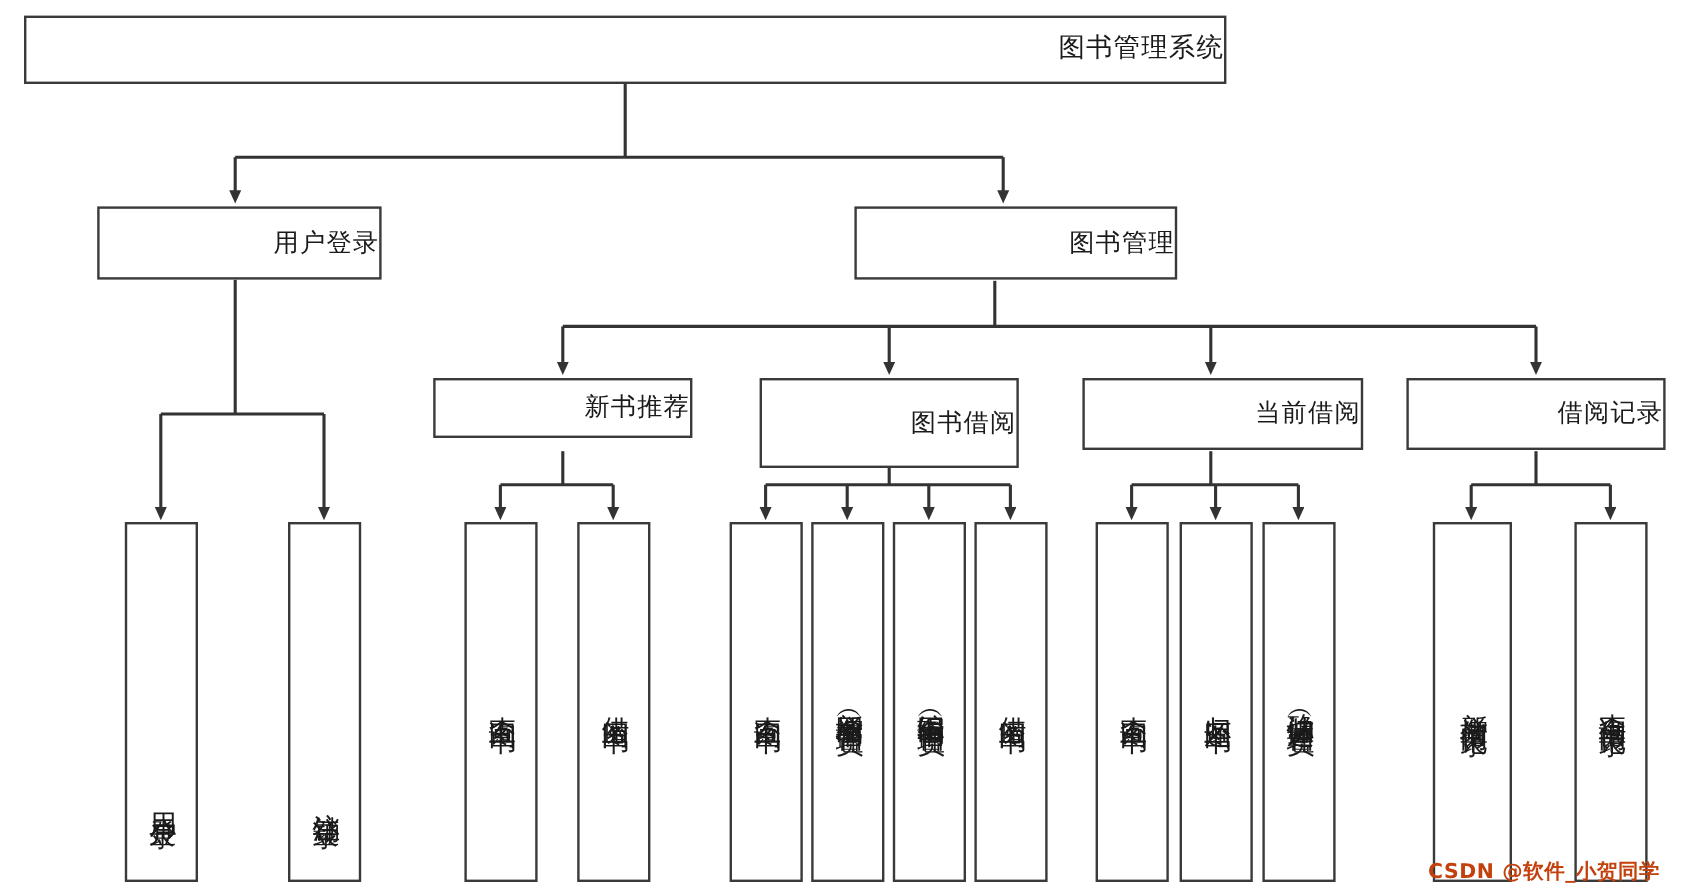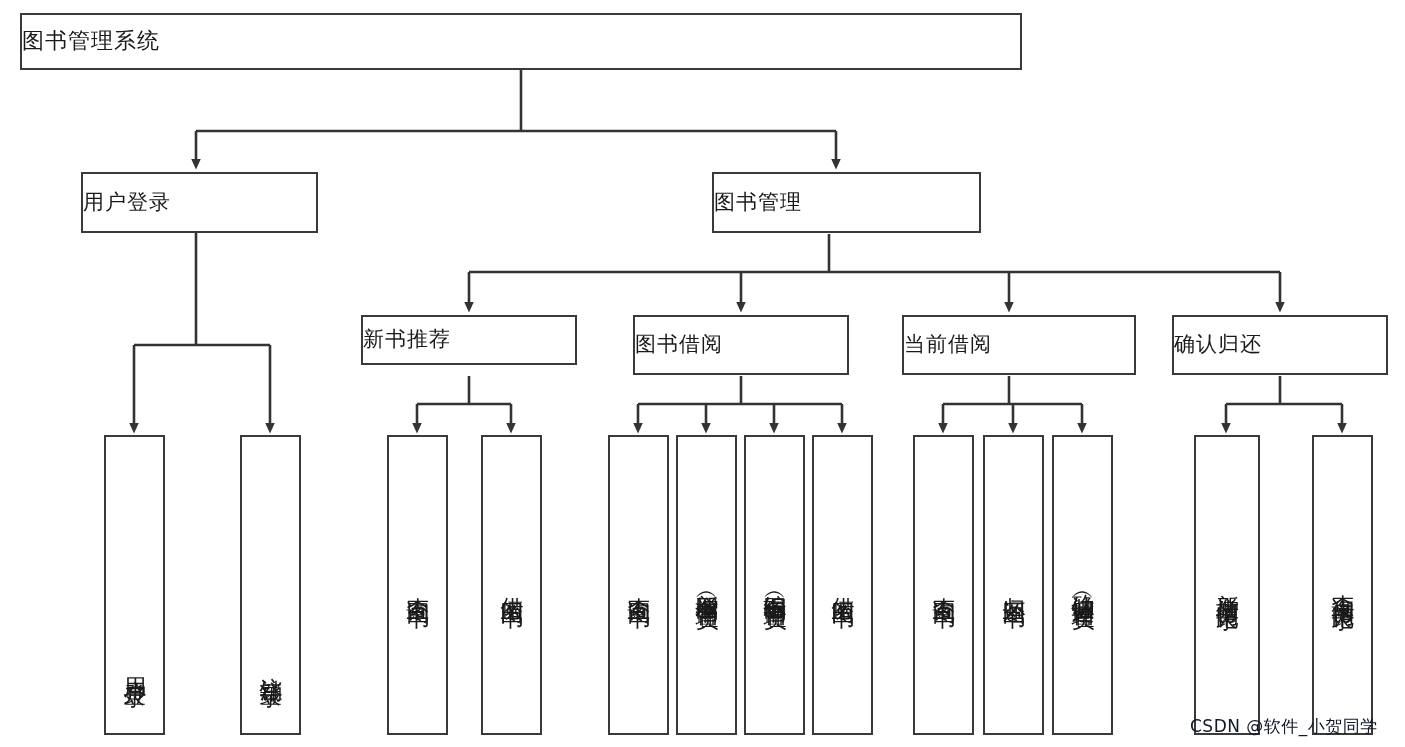"图书管理系统" .node { justify-content: flex-start -> flex-end }
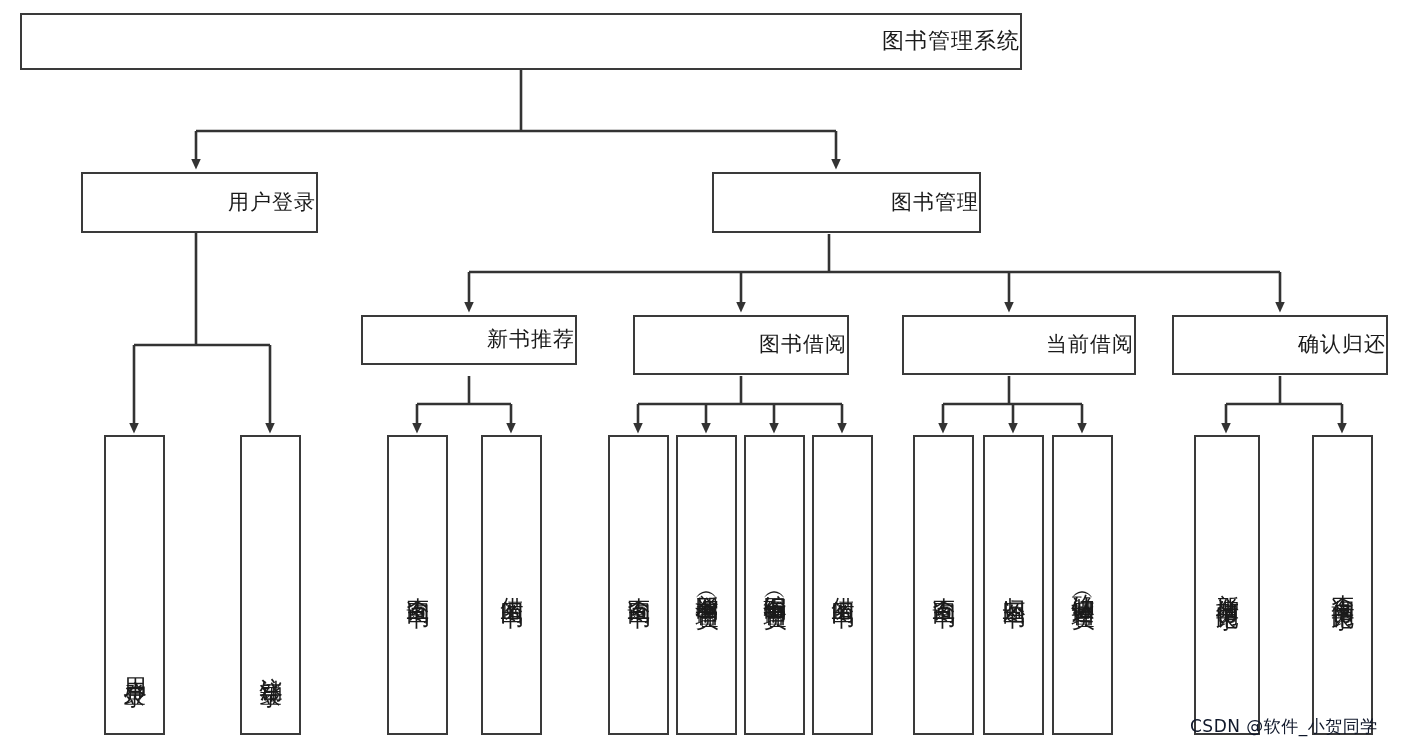"图书借阅" div.node { height: 60px -> 75px }
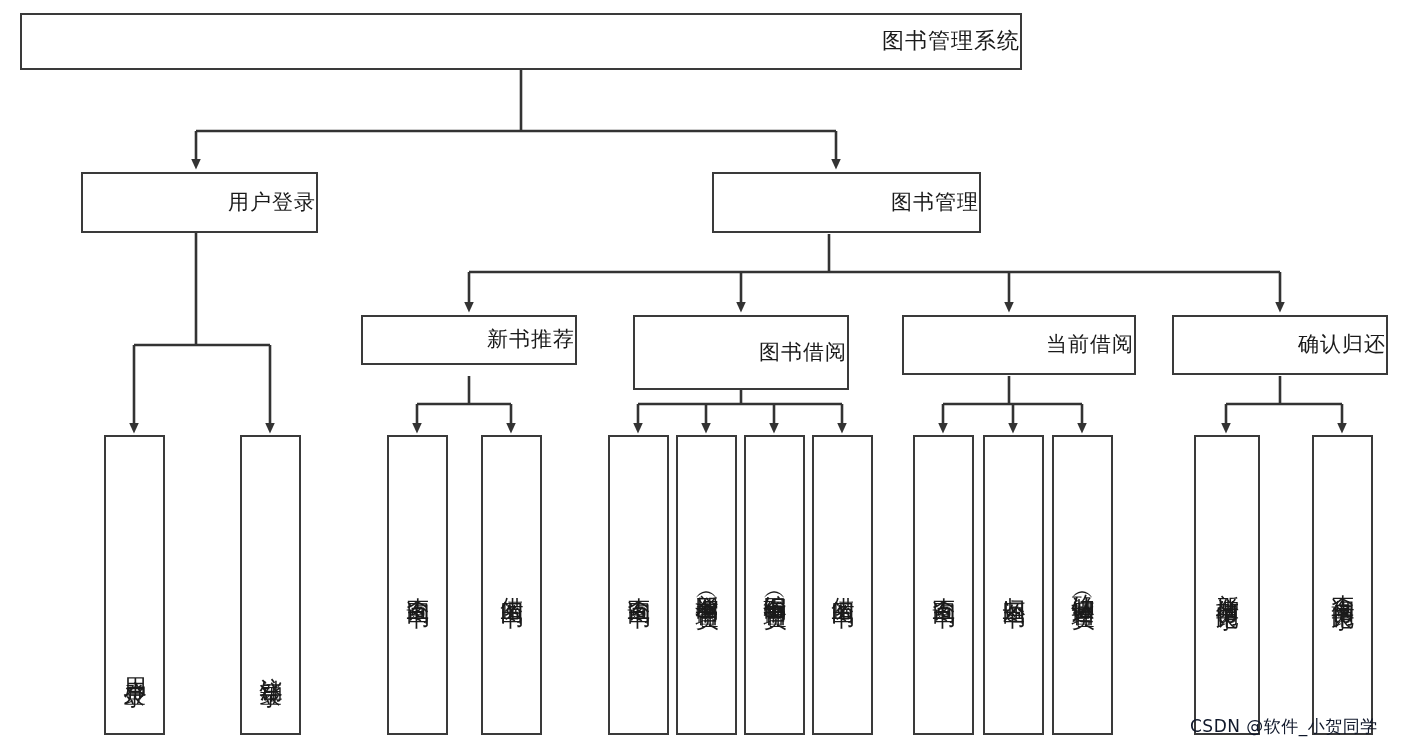"确认归还" span.label { text: 确认归还 -> 借阅记录 }
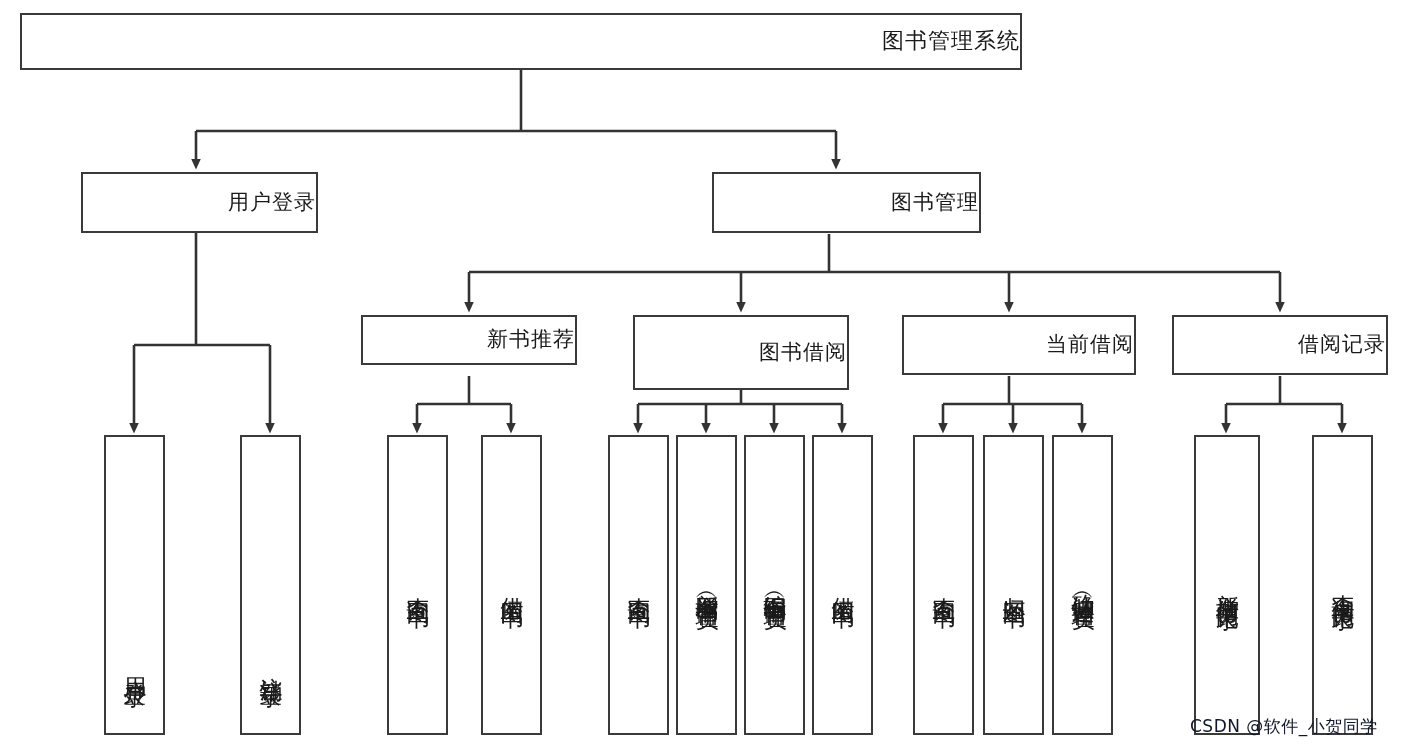"CSDN @软件_小贺同学" .watermark { color: #0f172a -> #c2410c; font-weight: none -> bold }
